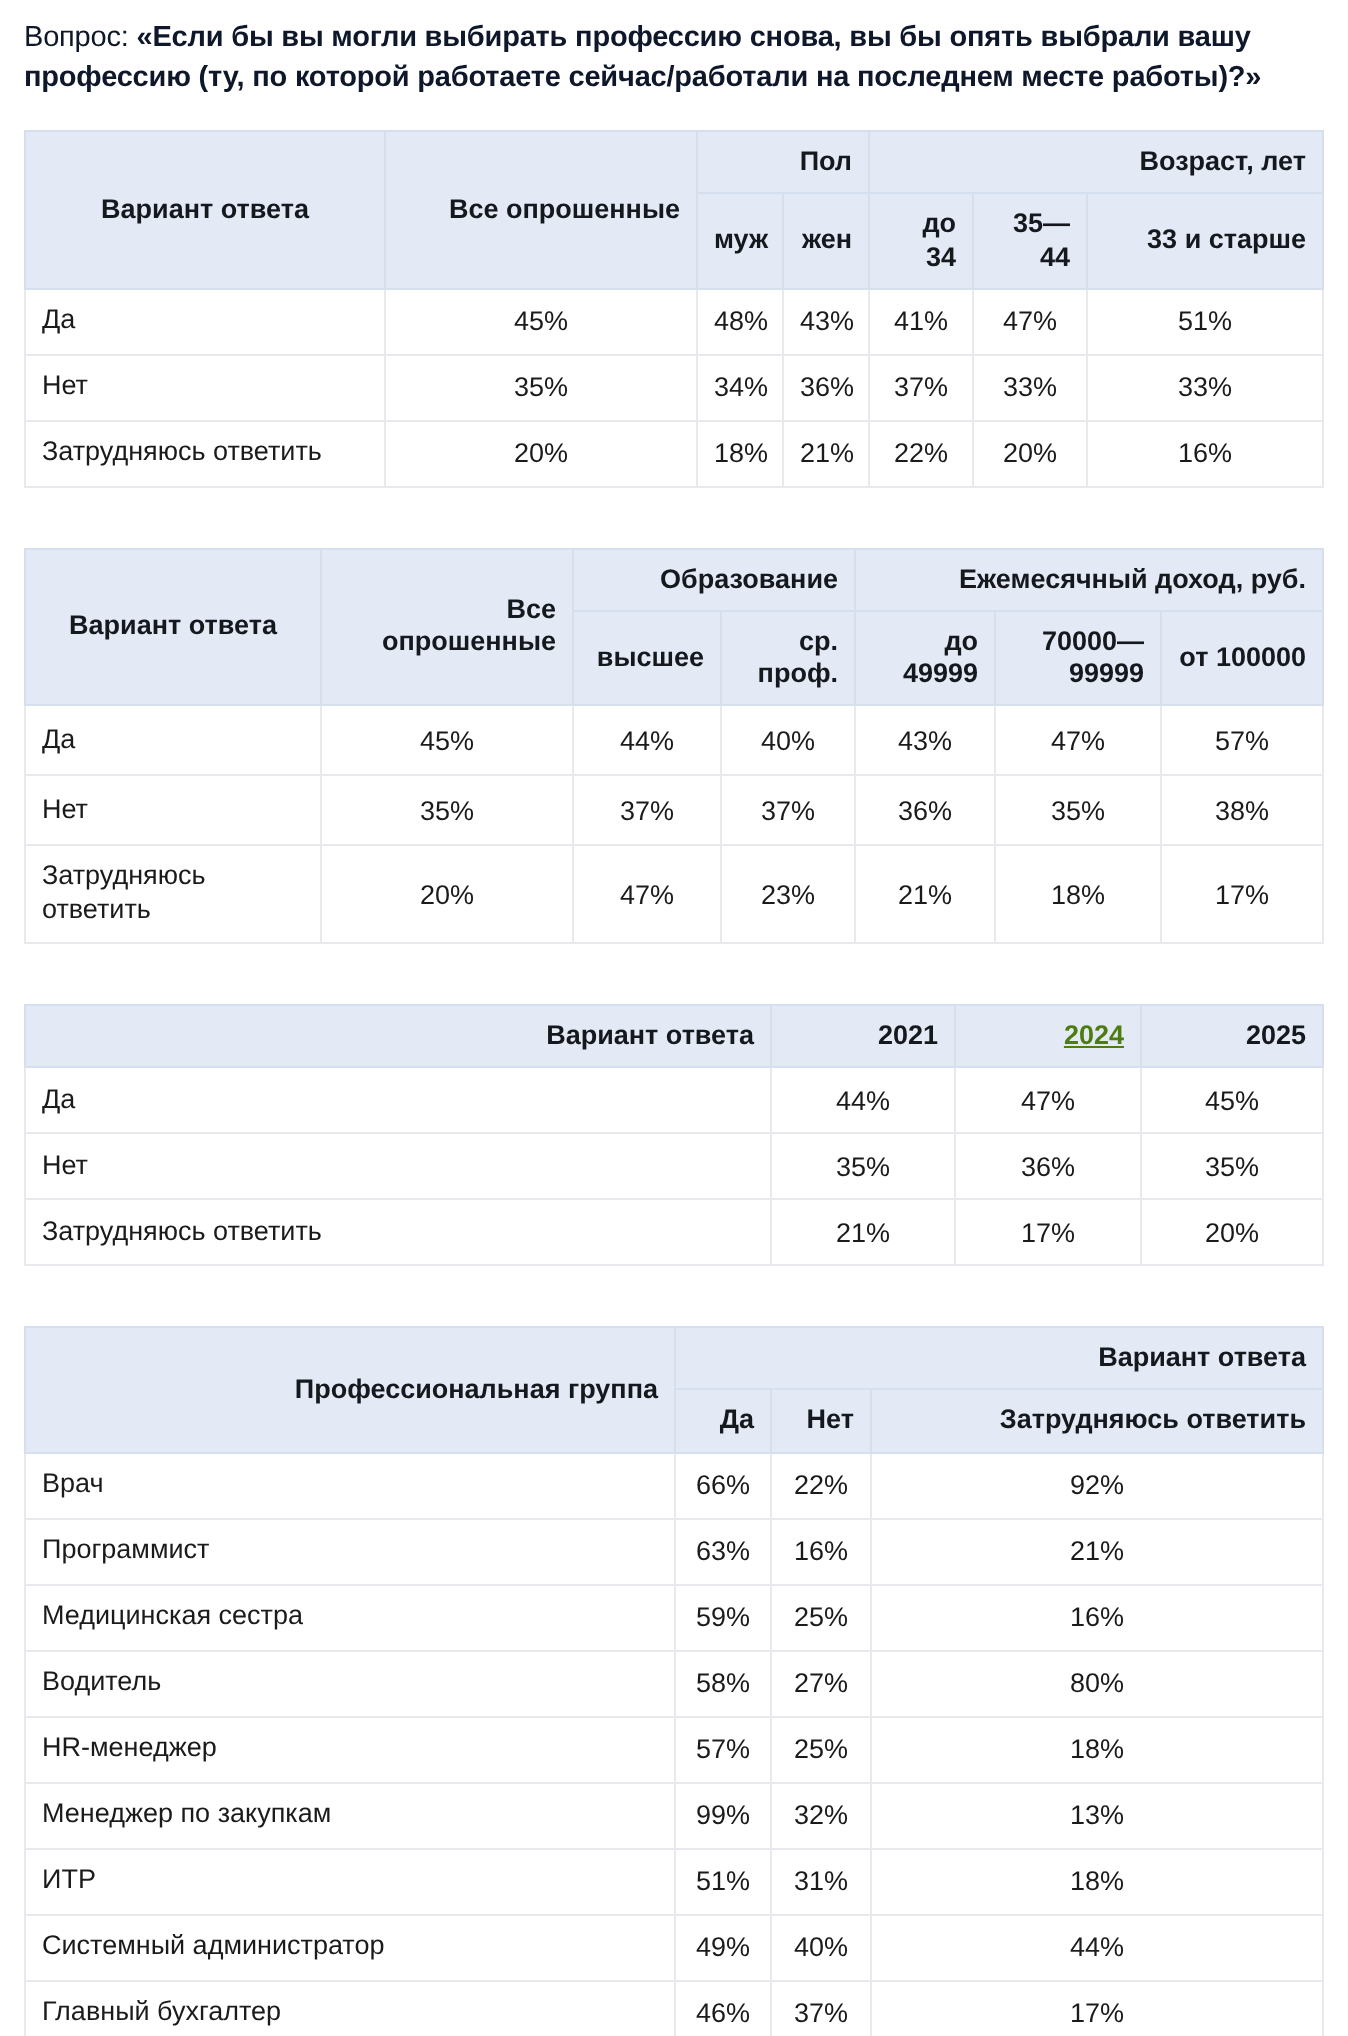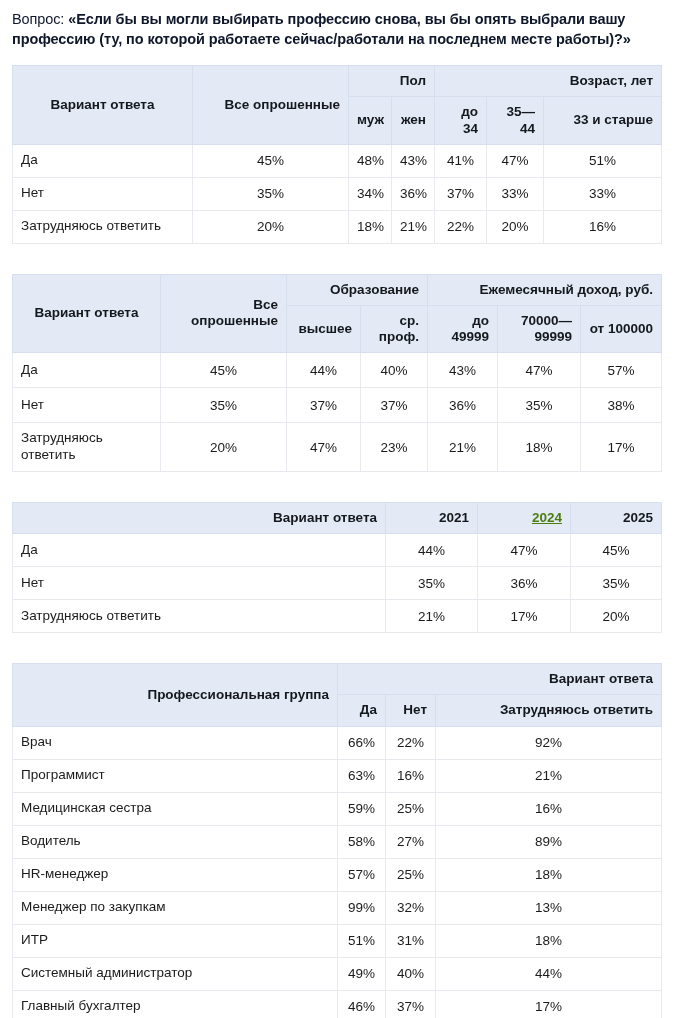"89%" td { text: 89% -> 80% }
